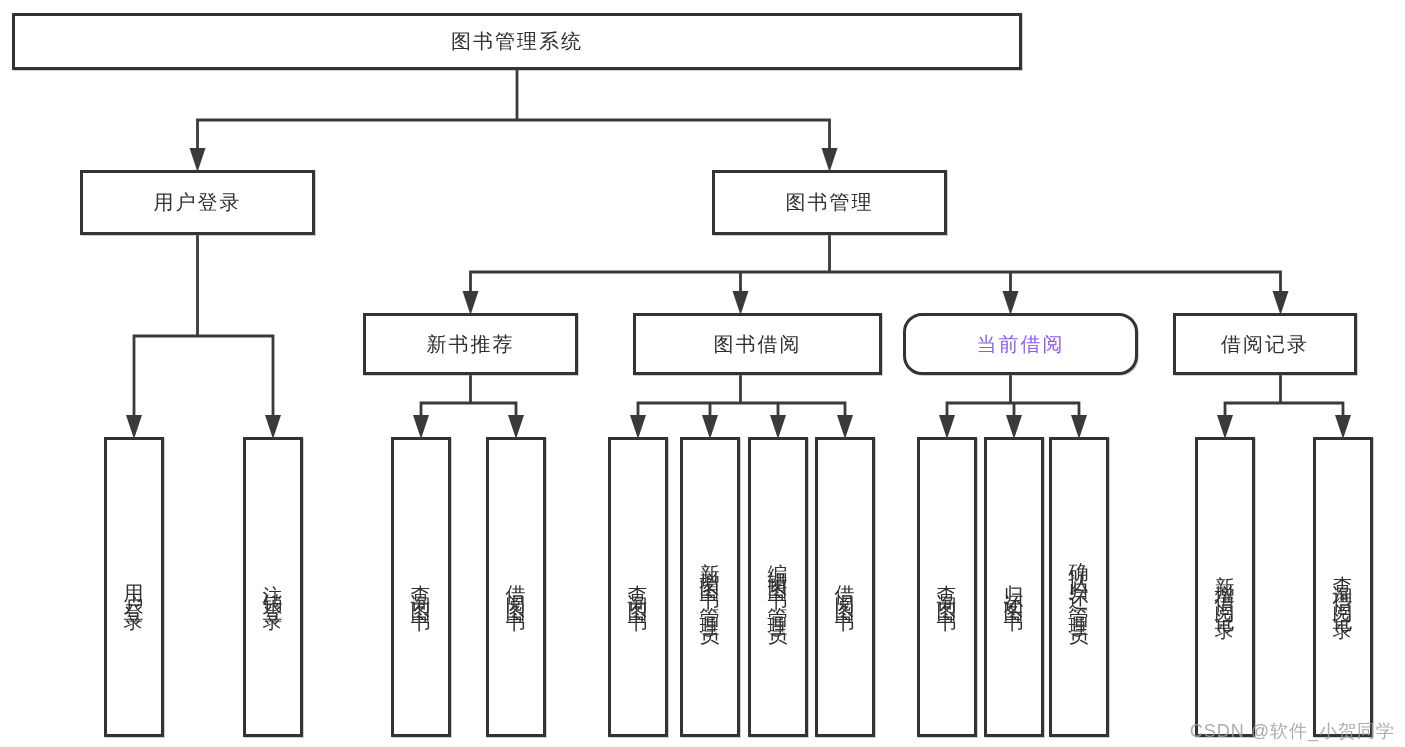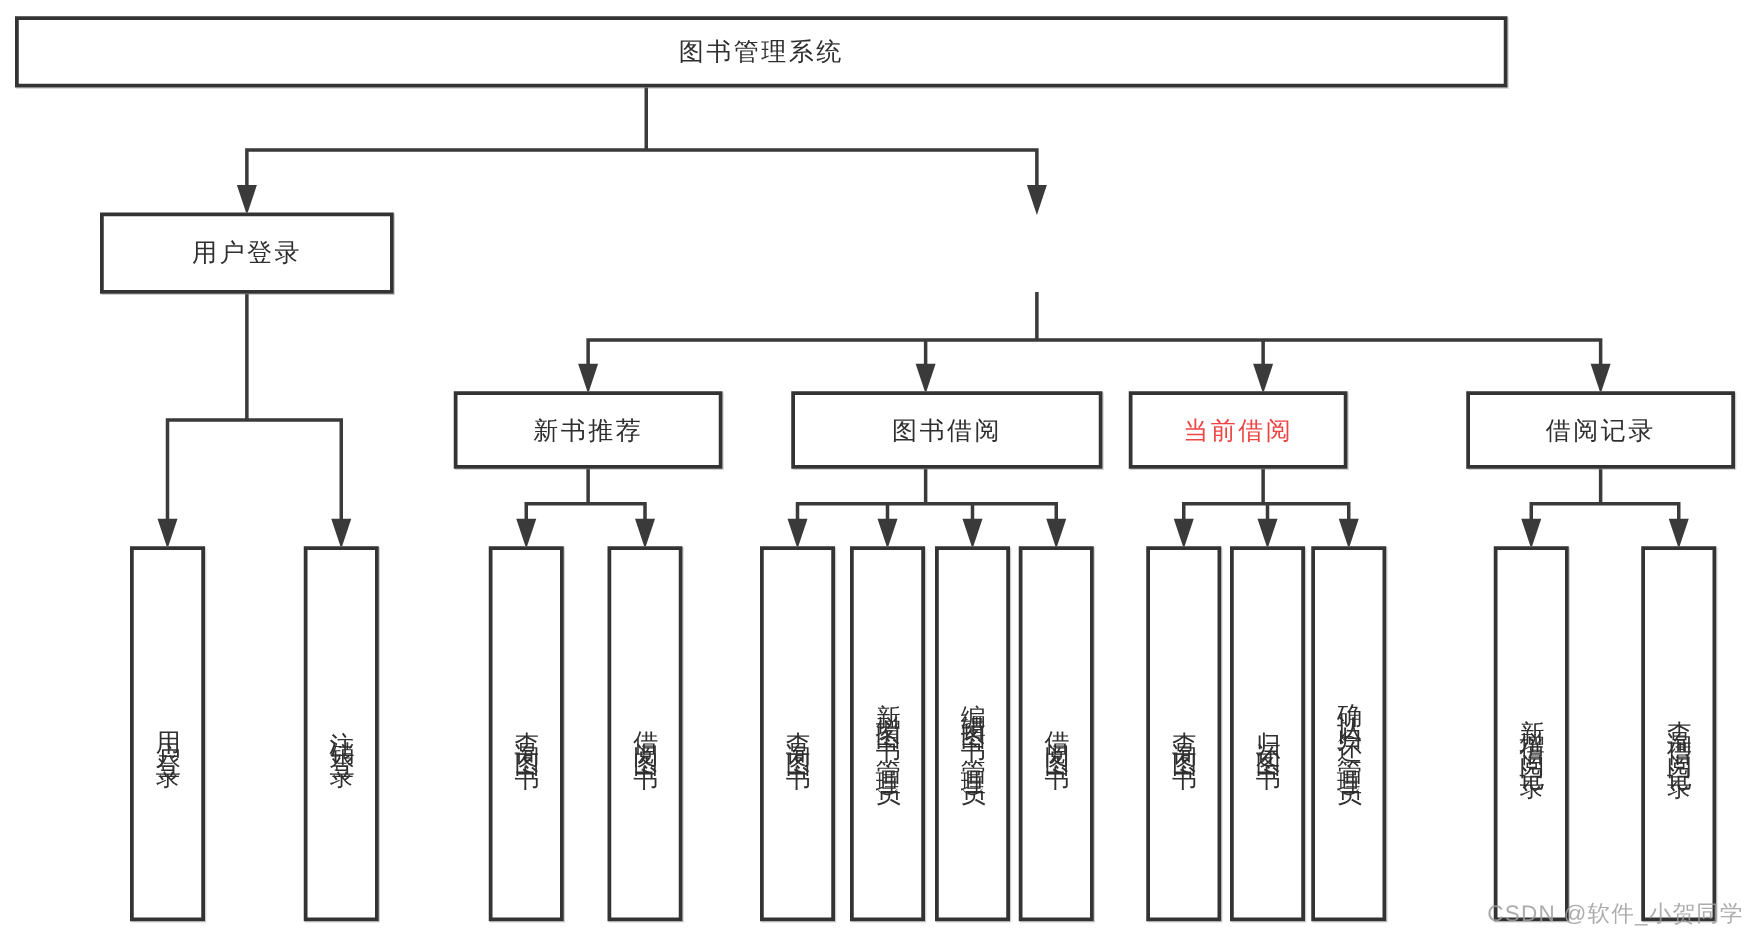"图书管理系统" div.node { width: 1194px -> 1010px }
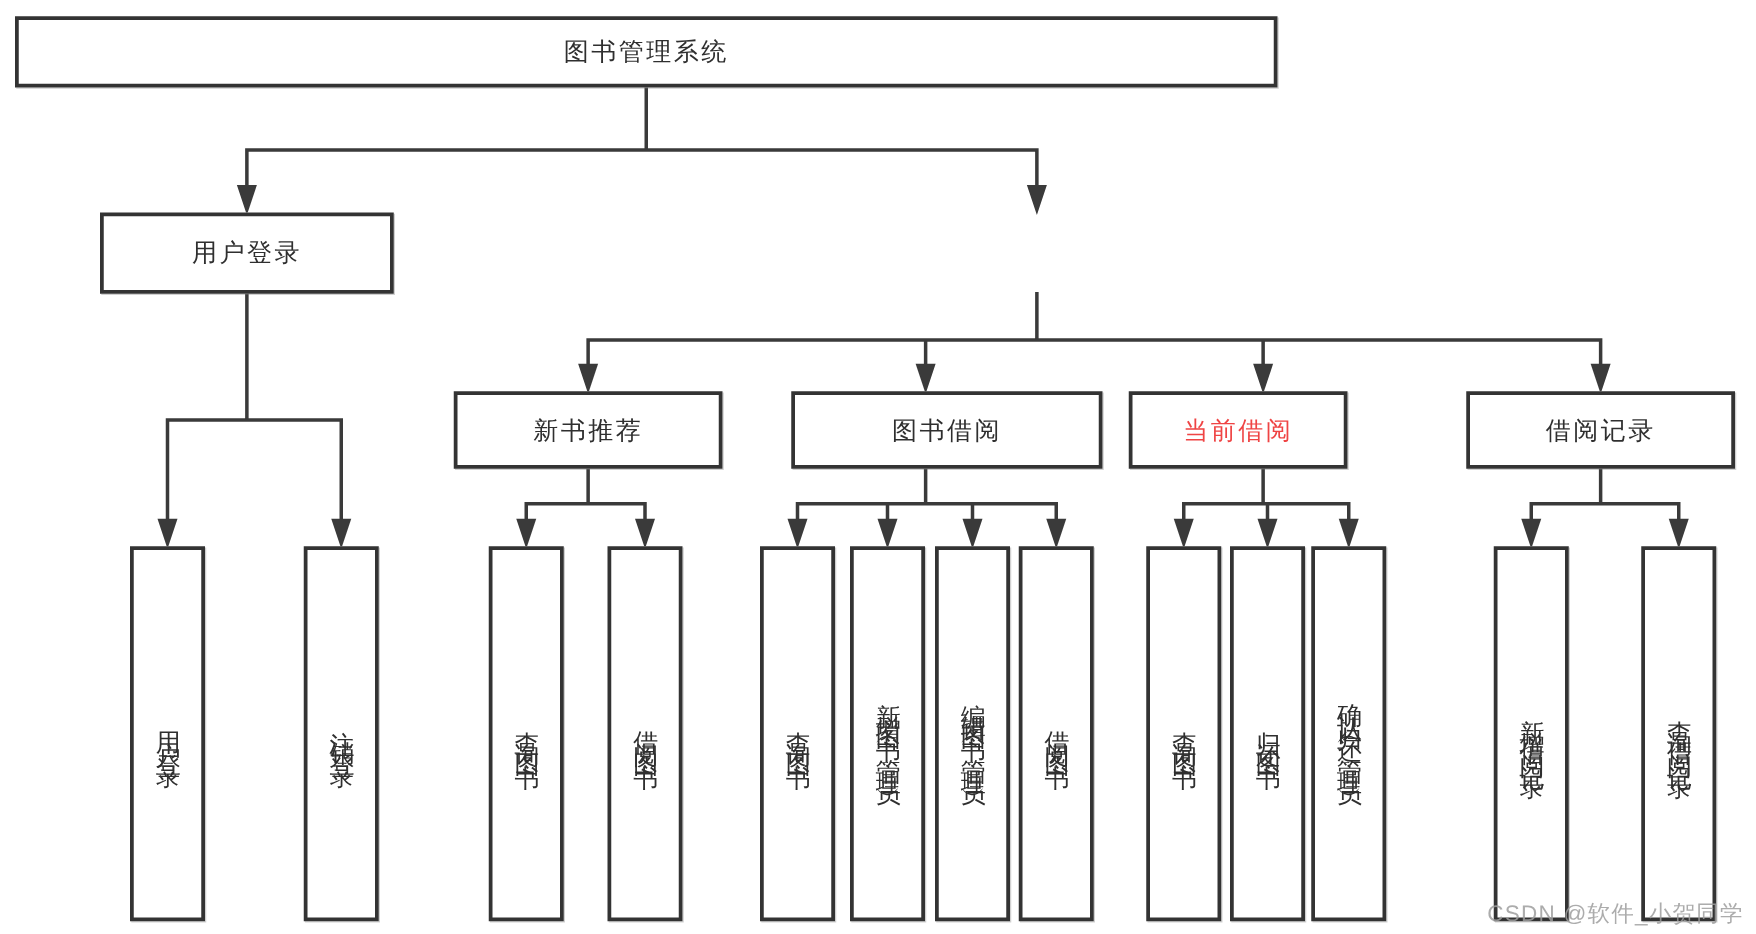"图书管理" div.node { html: none -> <div>图书管理</div> }
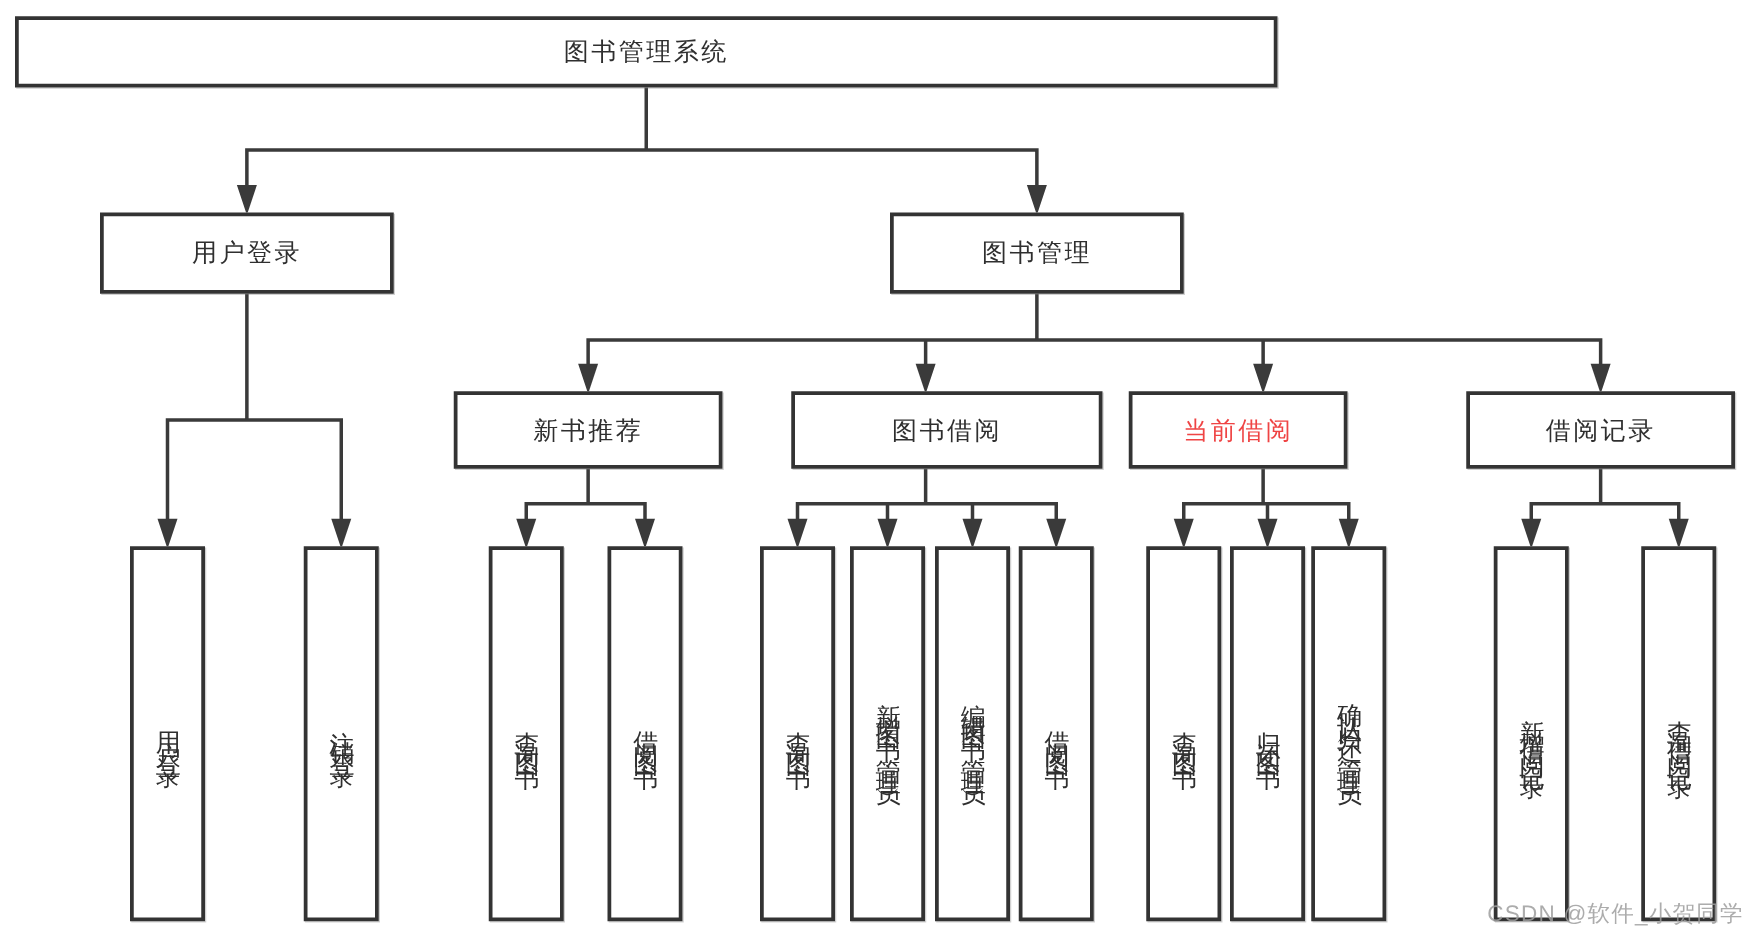"当前借阅" div.node { border-radius: none -> 19px; color: #ef4444 -> #8b5cf6; width: 175px -> 235px }
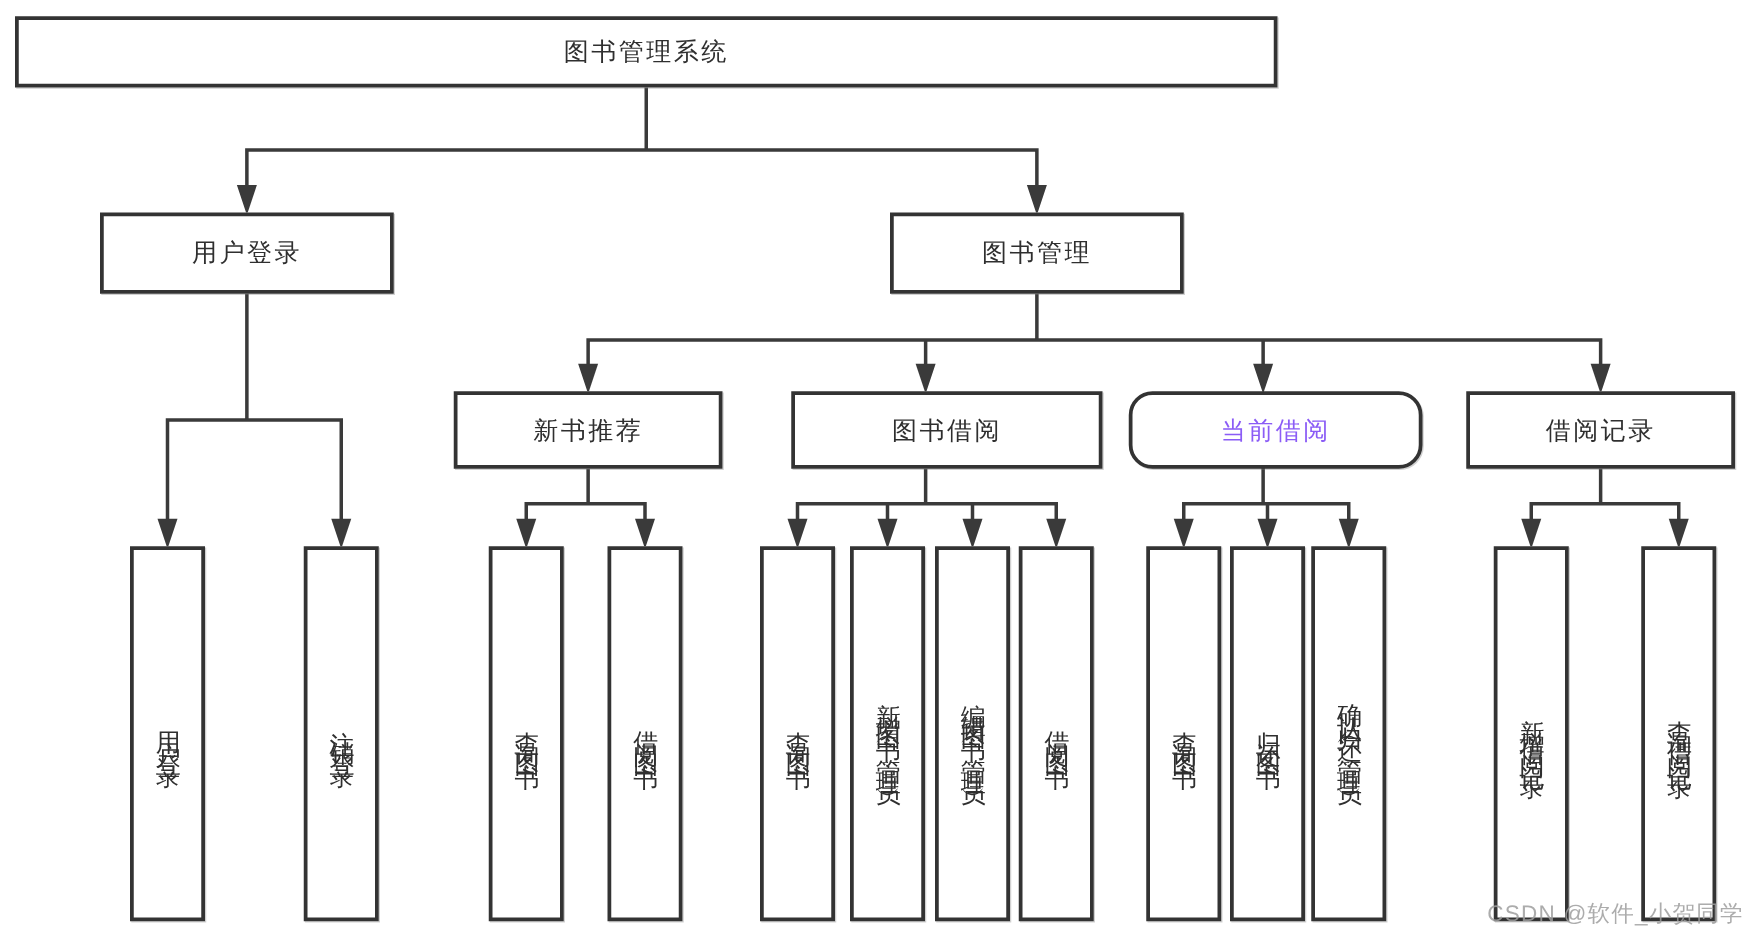"借阅记录" div.node { width: 215px -> 184px }
